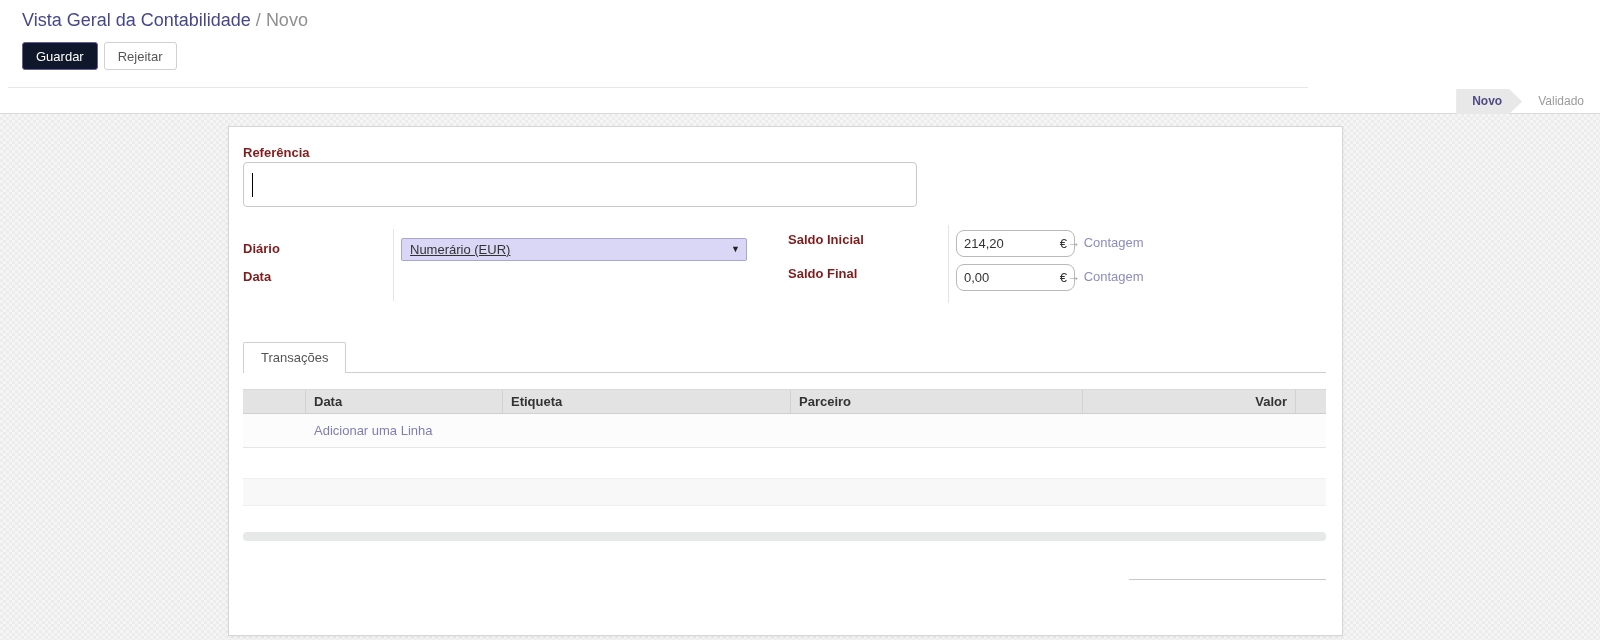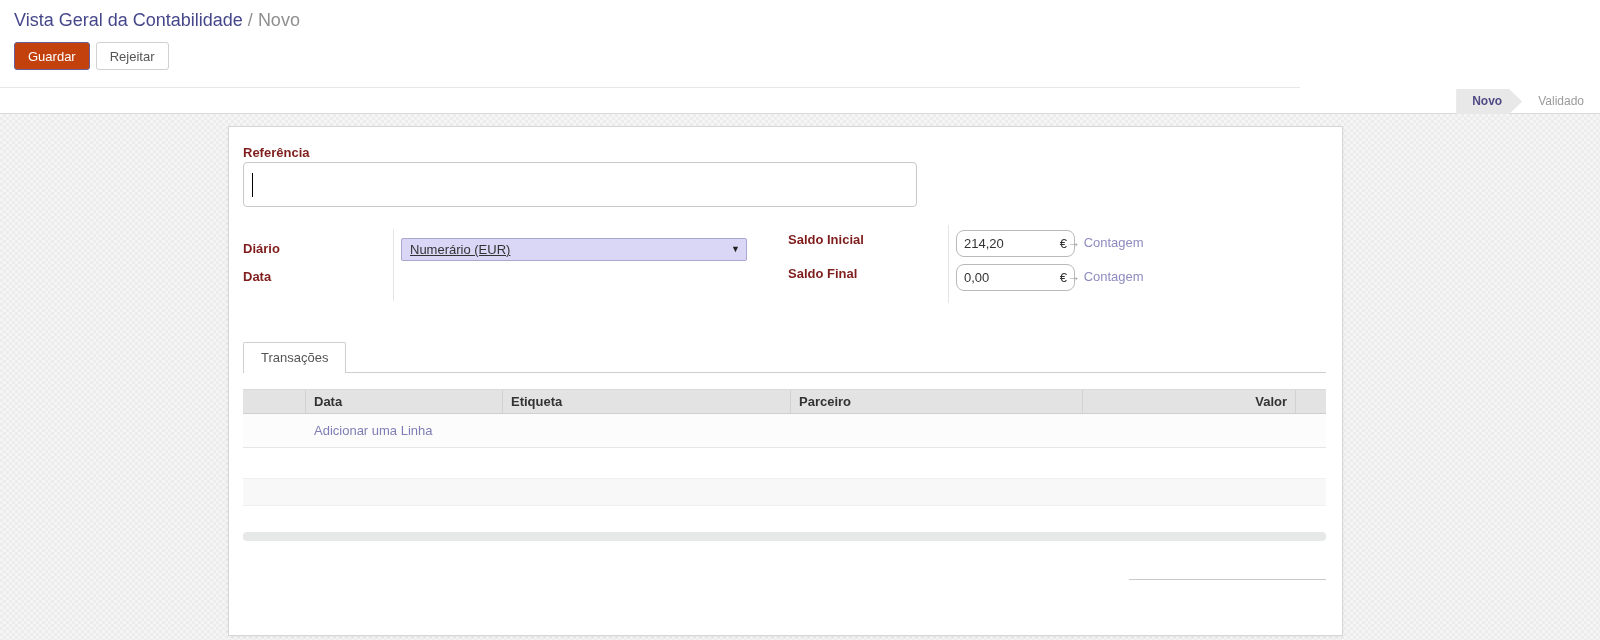"Vista Geral da Contabilidade /" .topbar { left: 0 -> 8px }
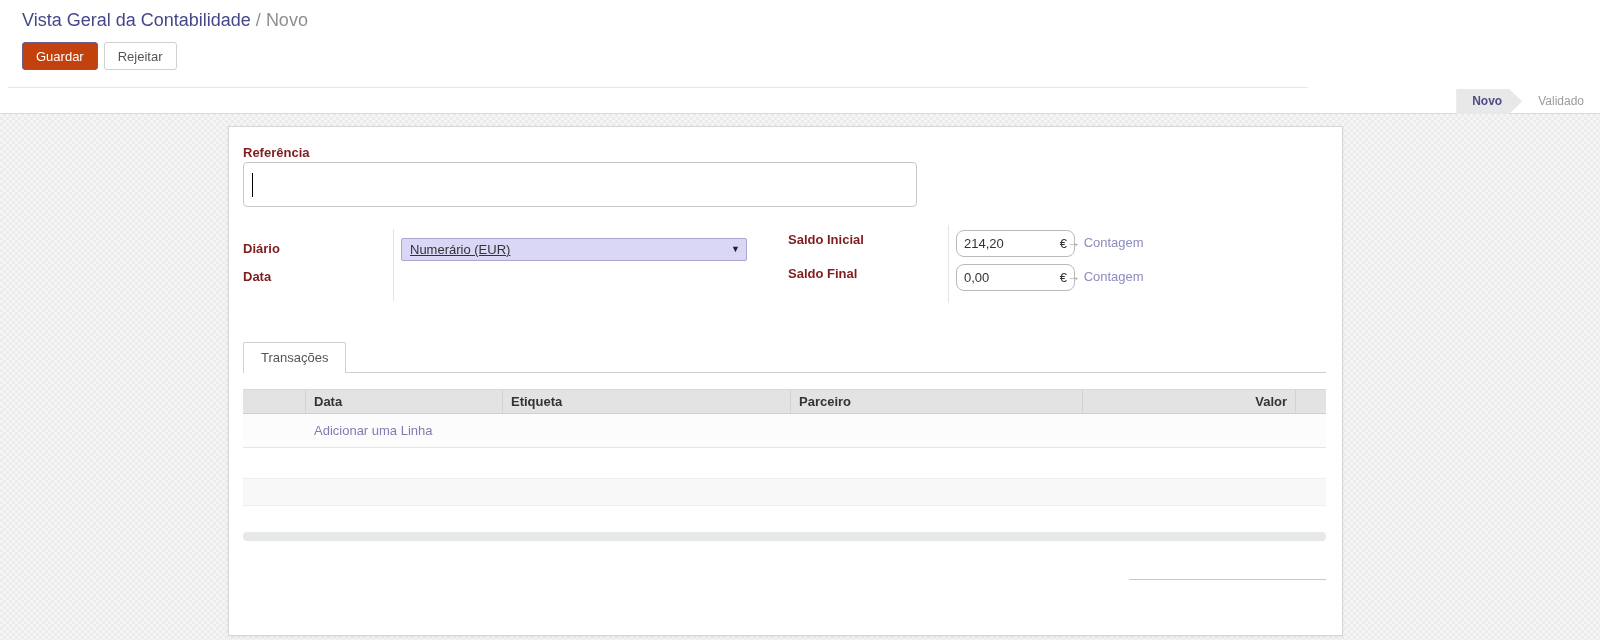"Guardar" .btn-primary { background: #c2410c -> #0f172a }
